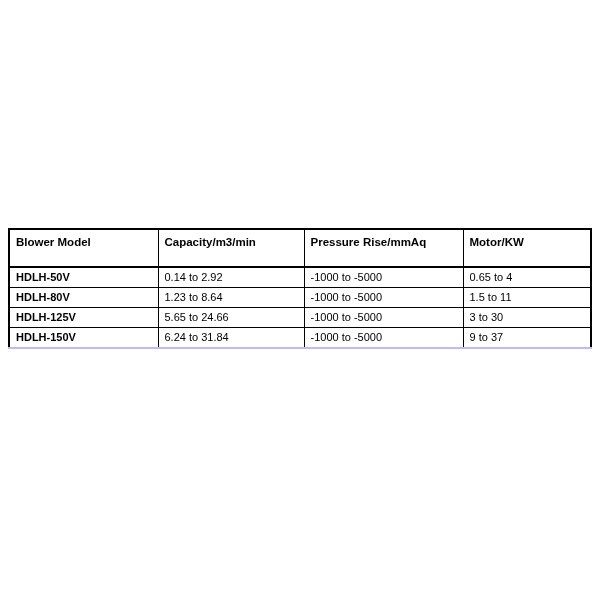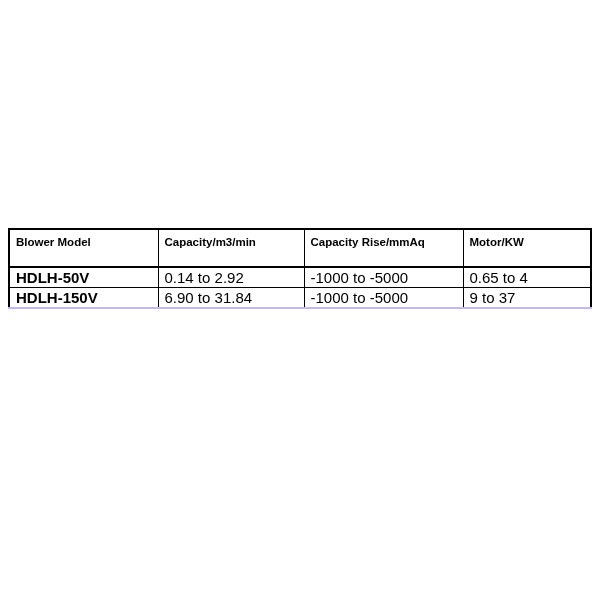"Capacity Rise/mmAq" div.cell-inner { text: Capacity -> Pressure }
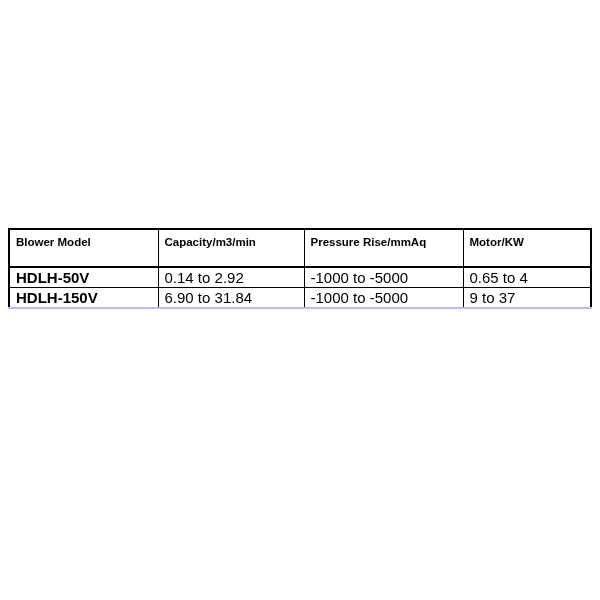"HDLH-50V" table.spec-table tbody td { font-size: 15px -> 11px }
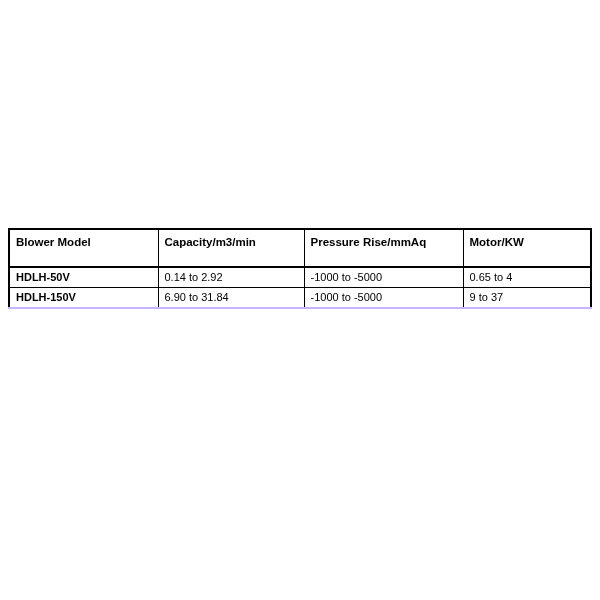"HDLH-80V" tr { html: none -> <tr> <td> <div>HDLH-80V</div> </td> <td> <div>1.23 to 8.64</div> </td> <td> <div>-1000 to -5000</div> </td> <td> <div>1.5 to 11</div> </td> </tr> }
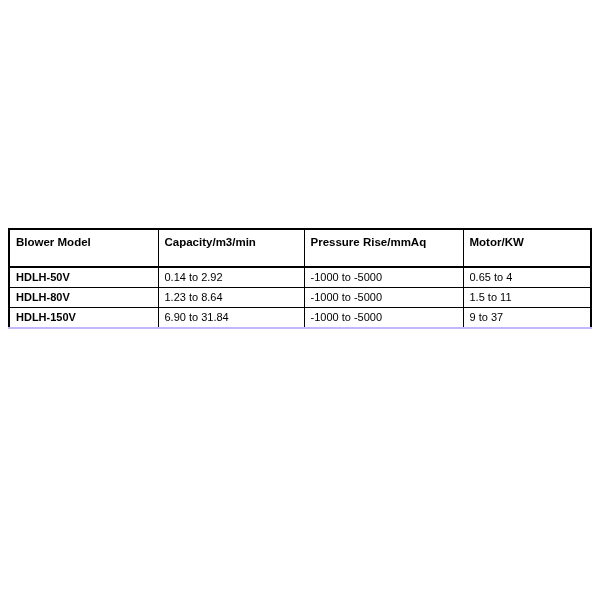"HDLH-125V" tr { html: none -> <tr> <td> <div>HDLH-125V</div> </td> <td> <div>5.65 to 24.66</div> </td> <td> <div>-1000 to -5000</div> </td> <td> <div>3 to 30</div> </td> </tr> }
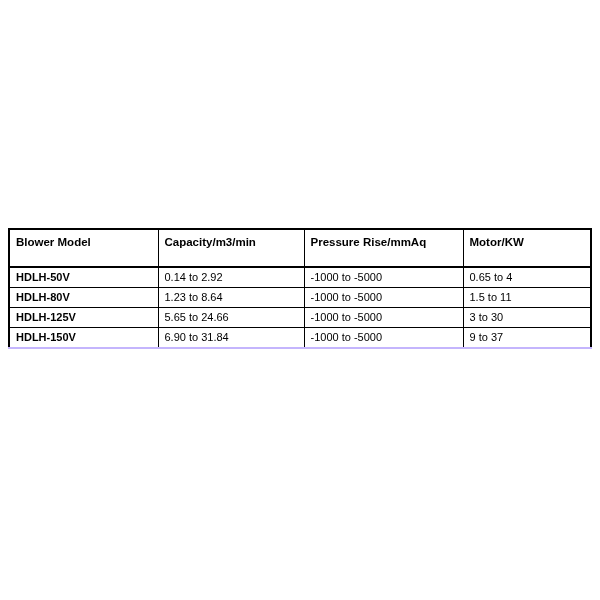"6.90 to 31.84" div.cell-inner { text: 6.90 -> 6.24 }
